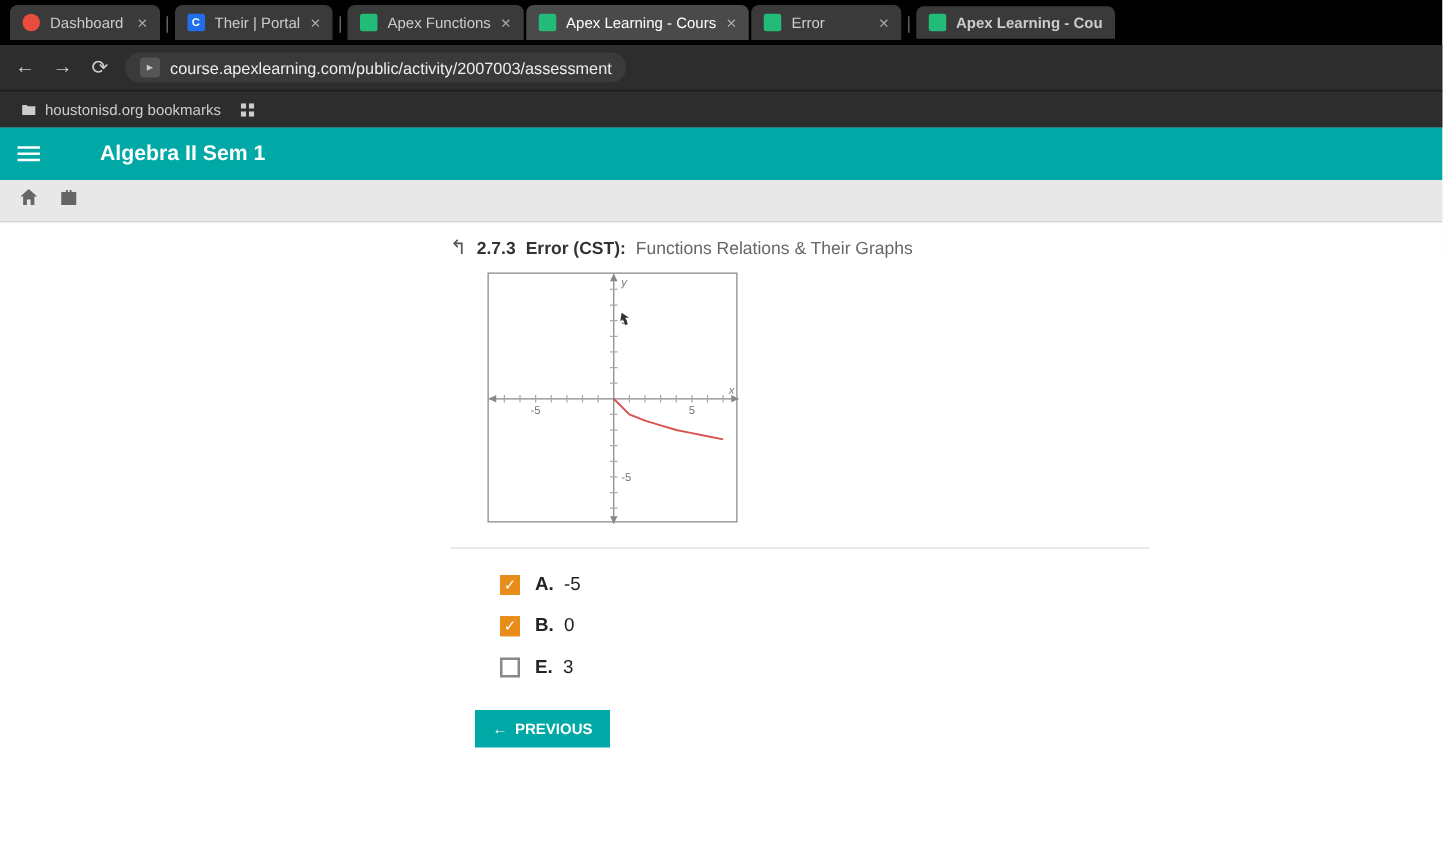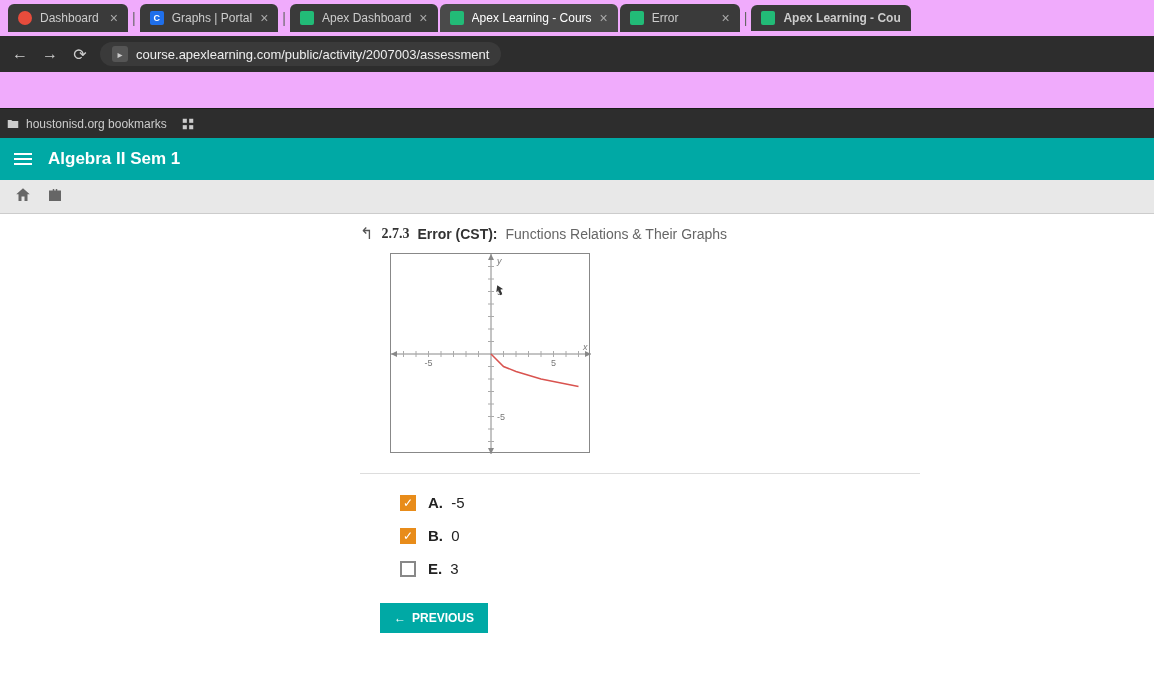"Dashboard" .browser-chrome { background: #f0abfc -> #000000 }
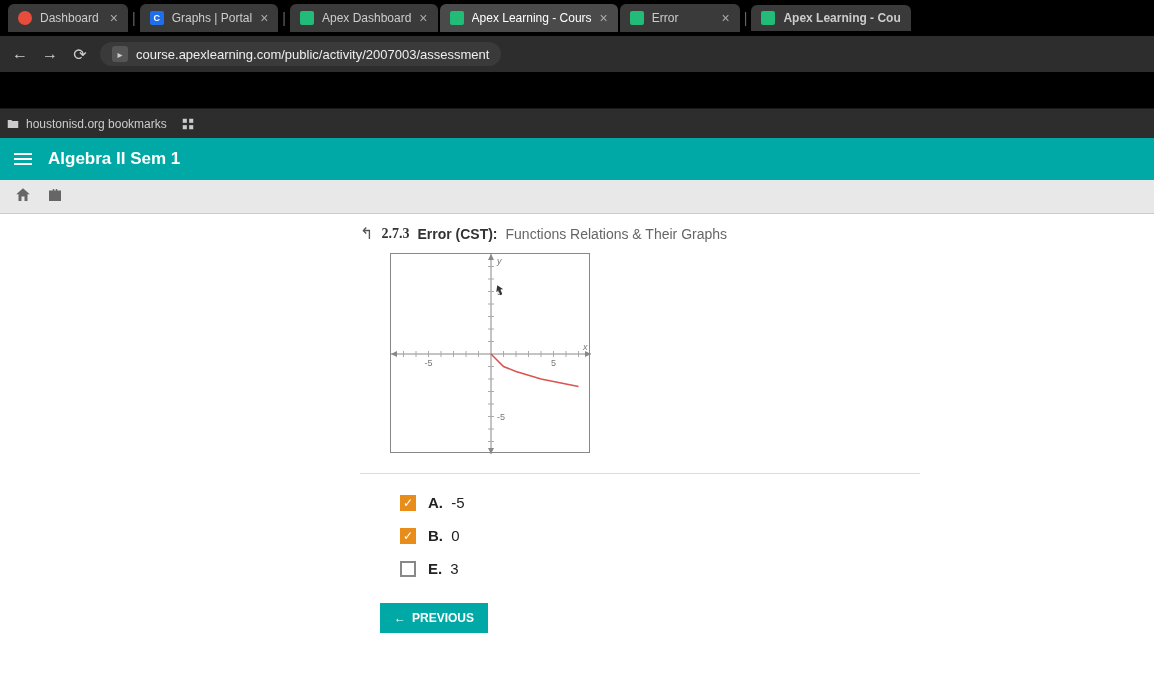"Graphs | Portal" span.title { text: Graphs -> Their }
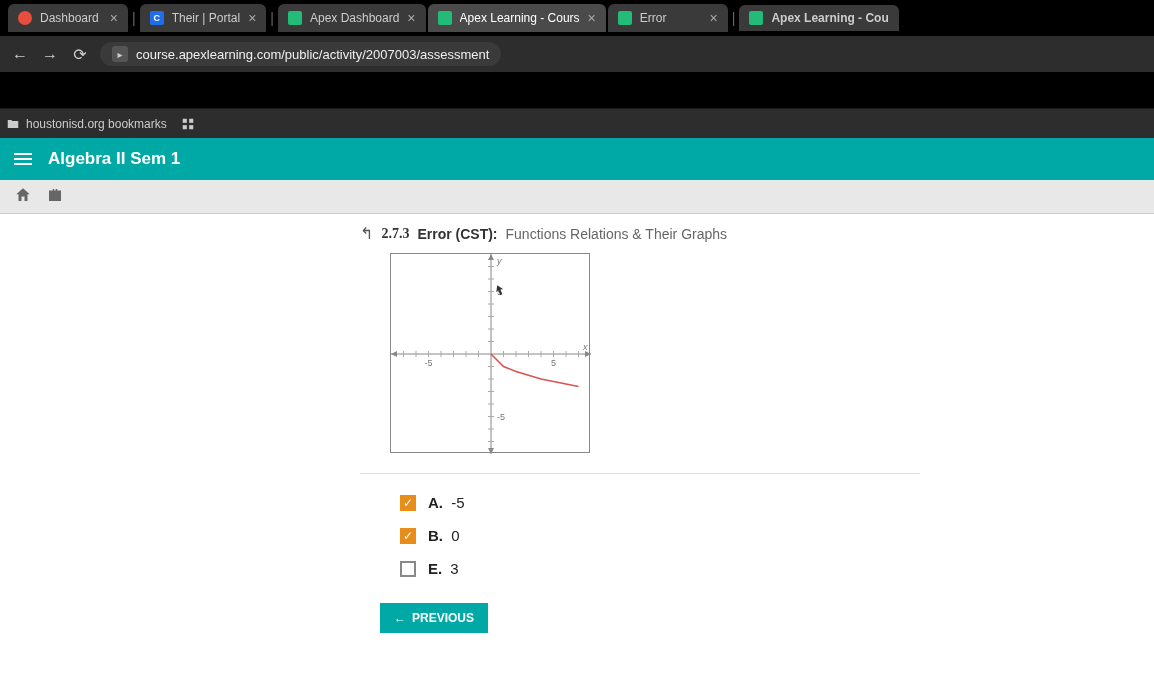"Apex Dashboard" span.title { text: Dashboard -> Functions }
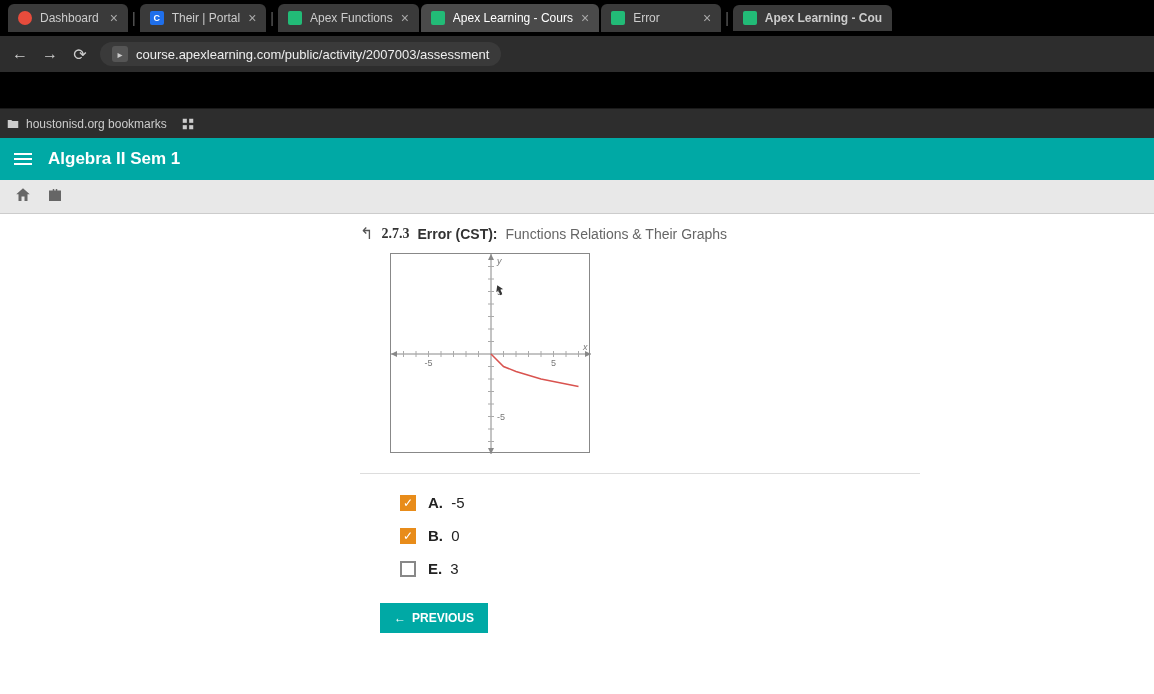"houstonisd.org bookmarks" .bookmarks-bar { margin-top: 36px -> none; padding: 0 6px -> 0 16px }
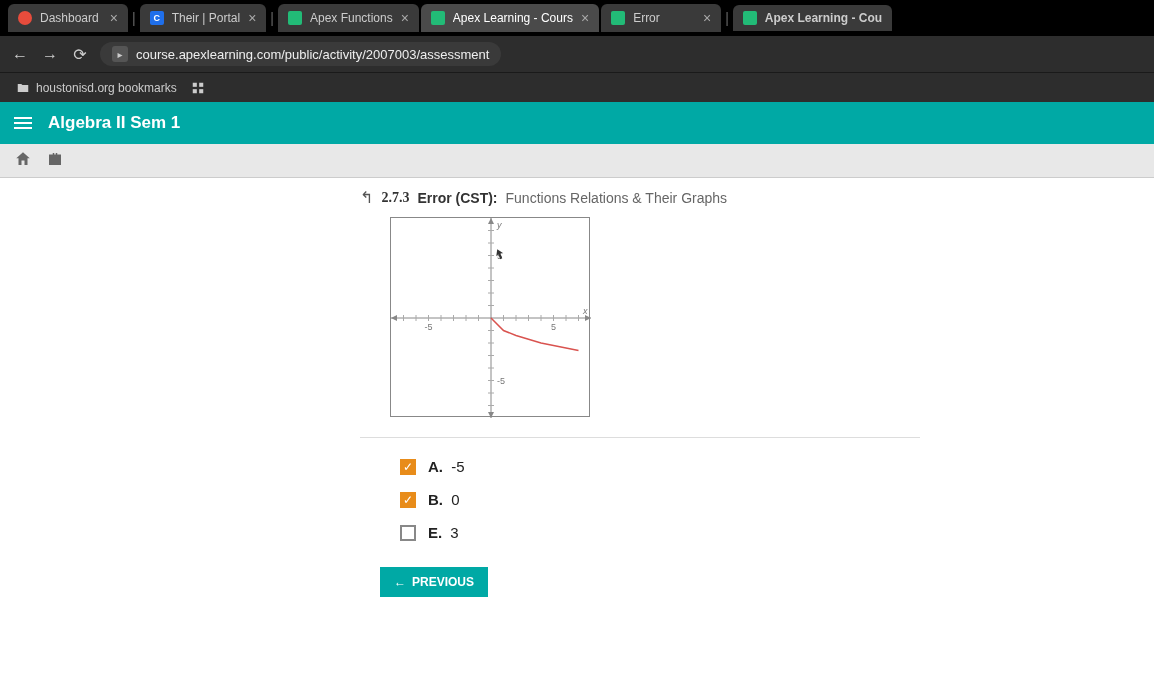"Algebra II Sem 1" .app-title { margin-left: none -> 32px }
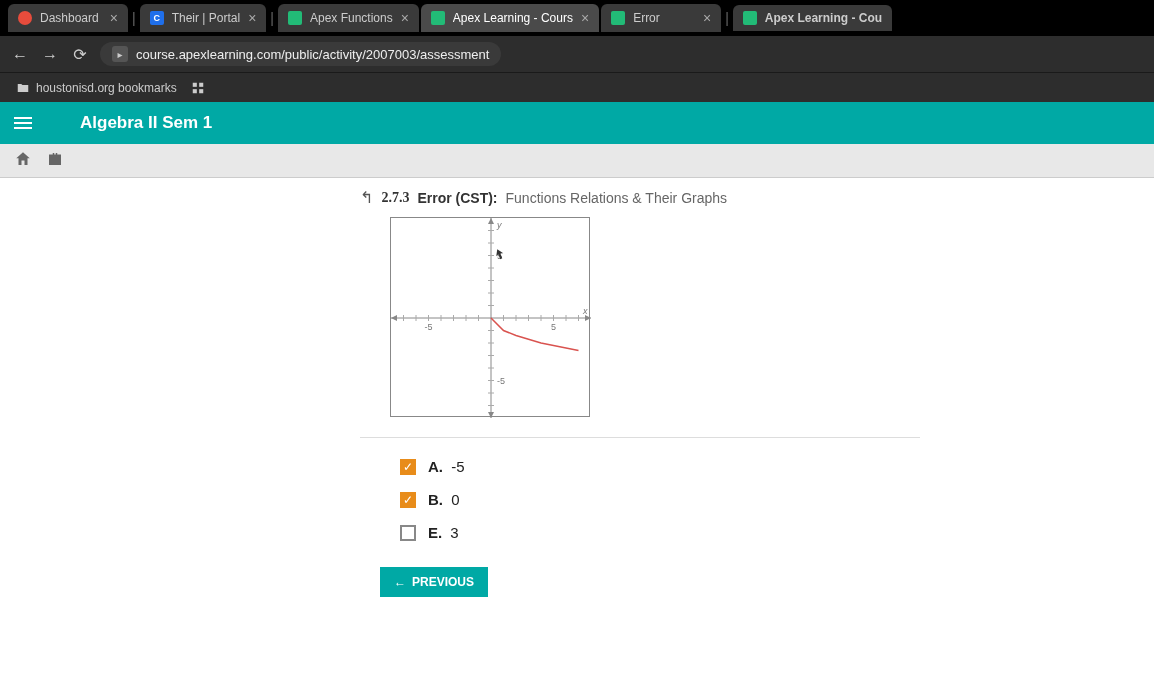"2.7.3" .breadcrumb .num { font-family: Liberation Serif, serif -> none }
